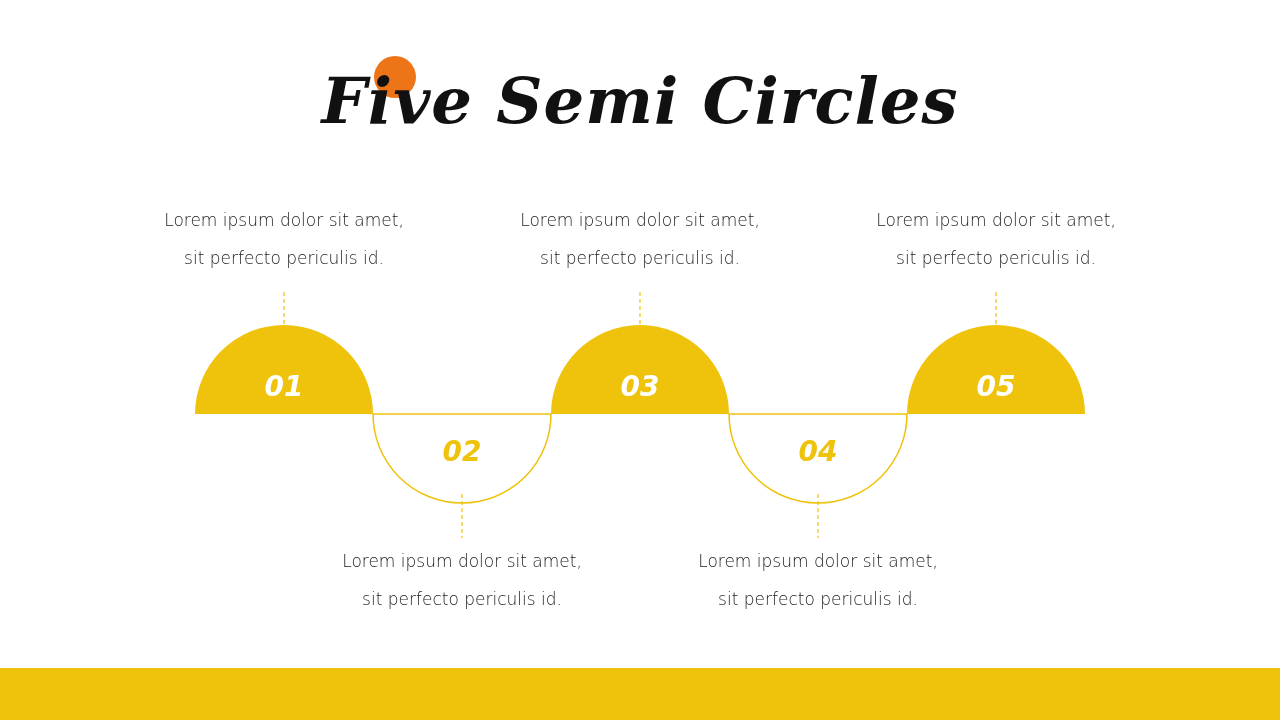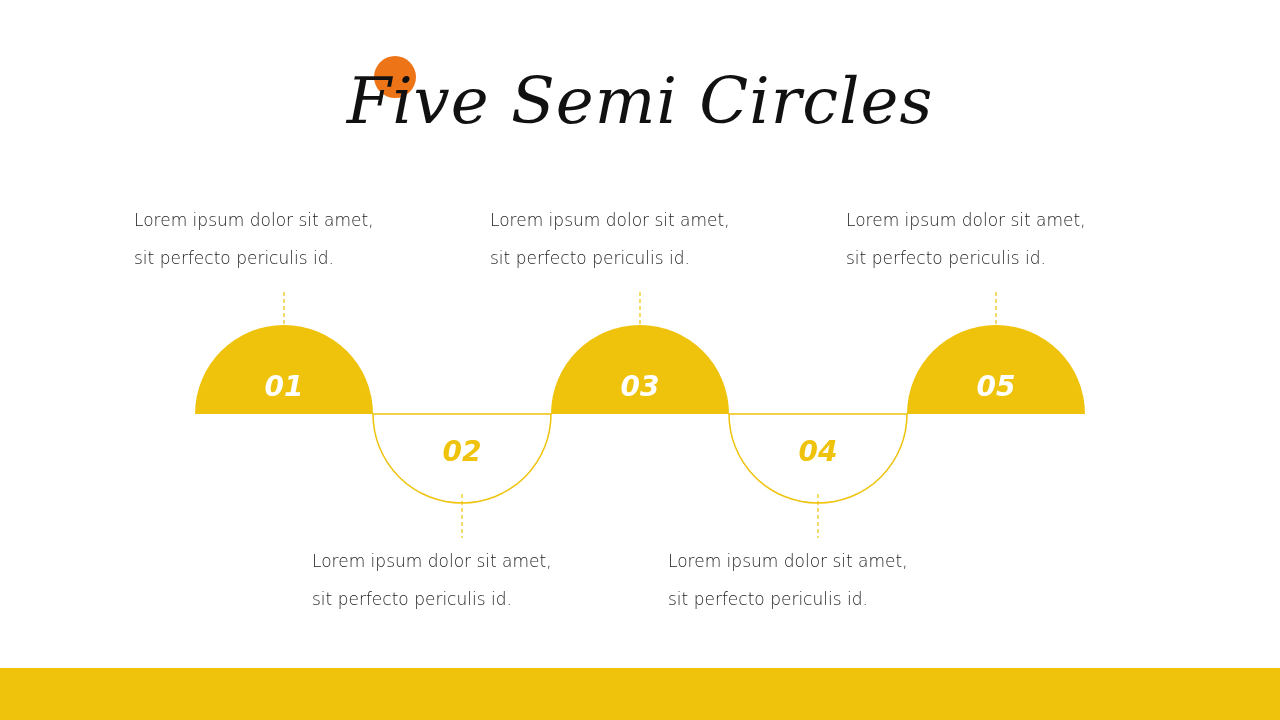"Five Semi Circles" .title { font-weight: normal -> bold }
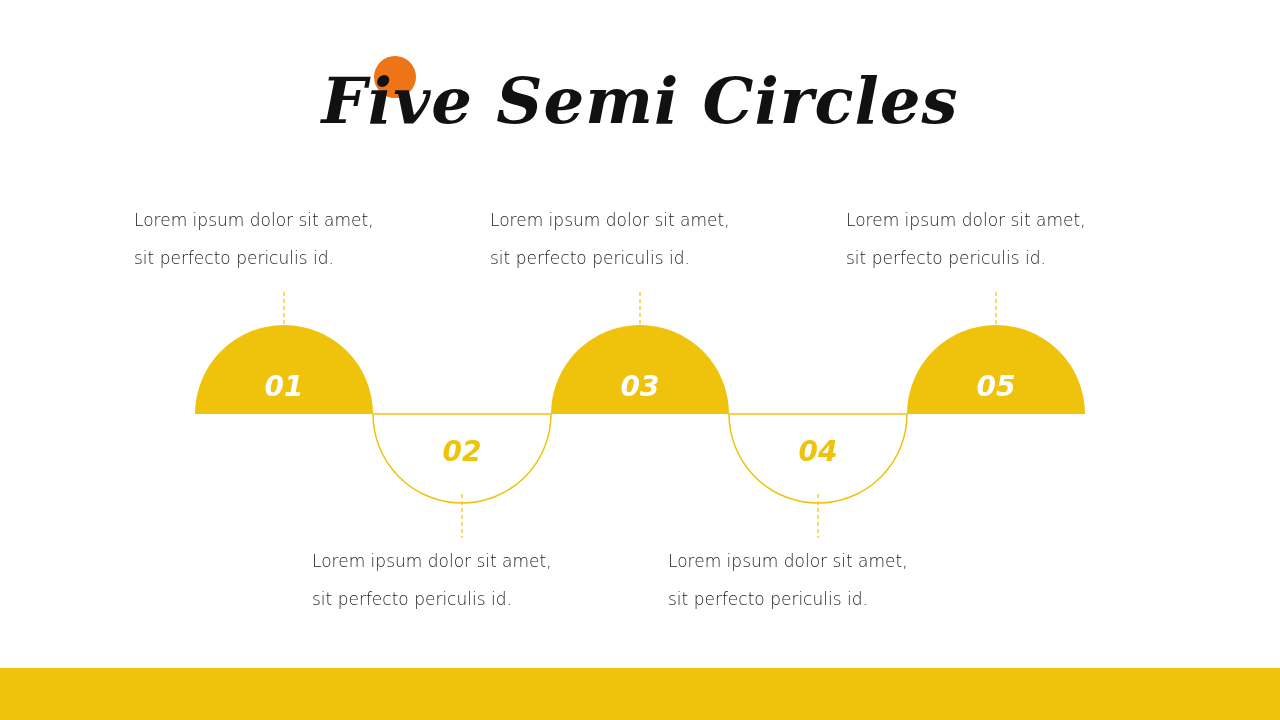"Lorem ipsum dolor sit amet," .caption { text-align: none -> center }
